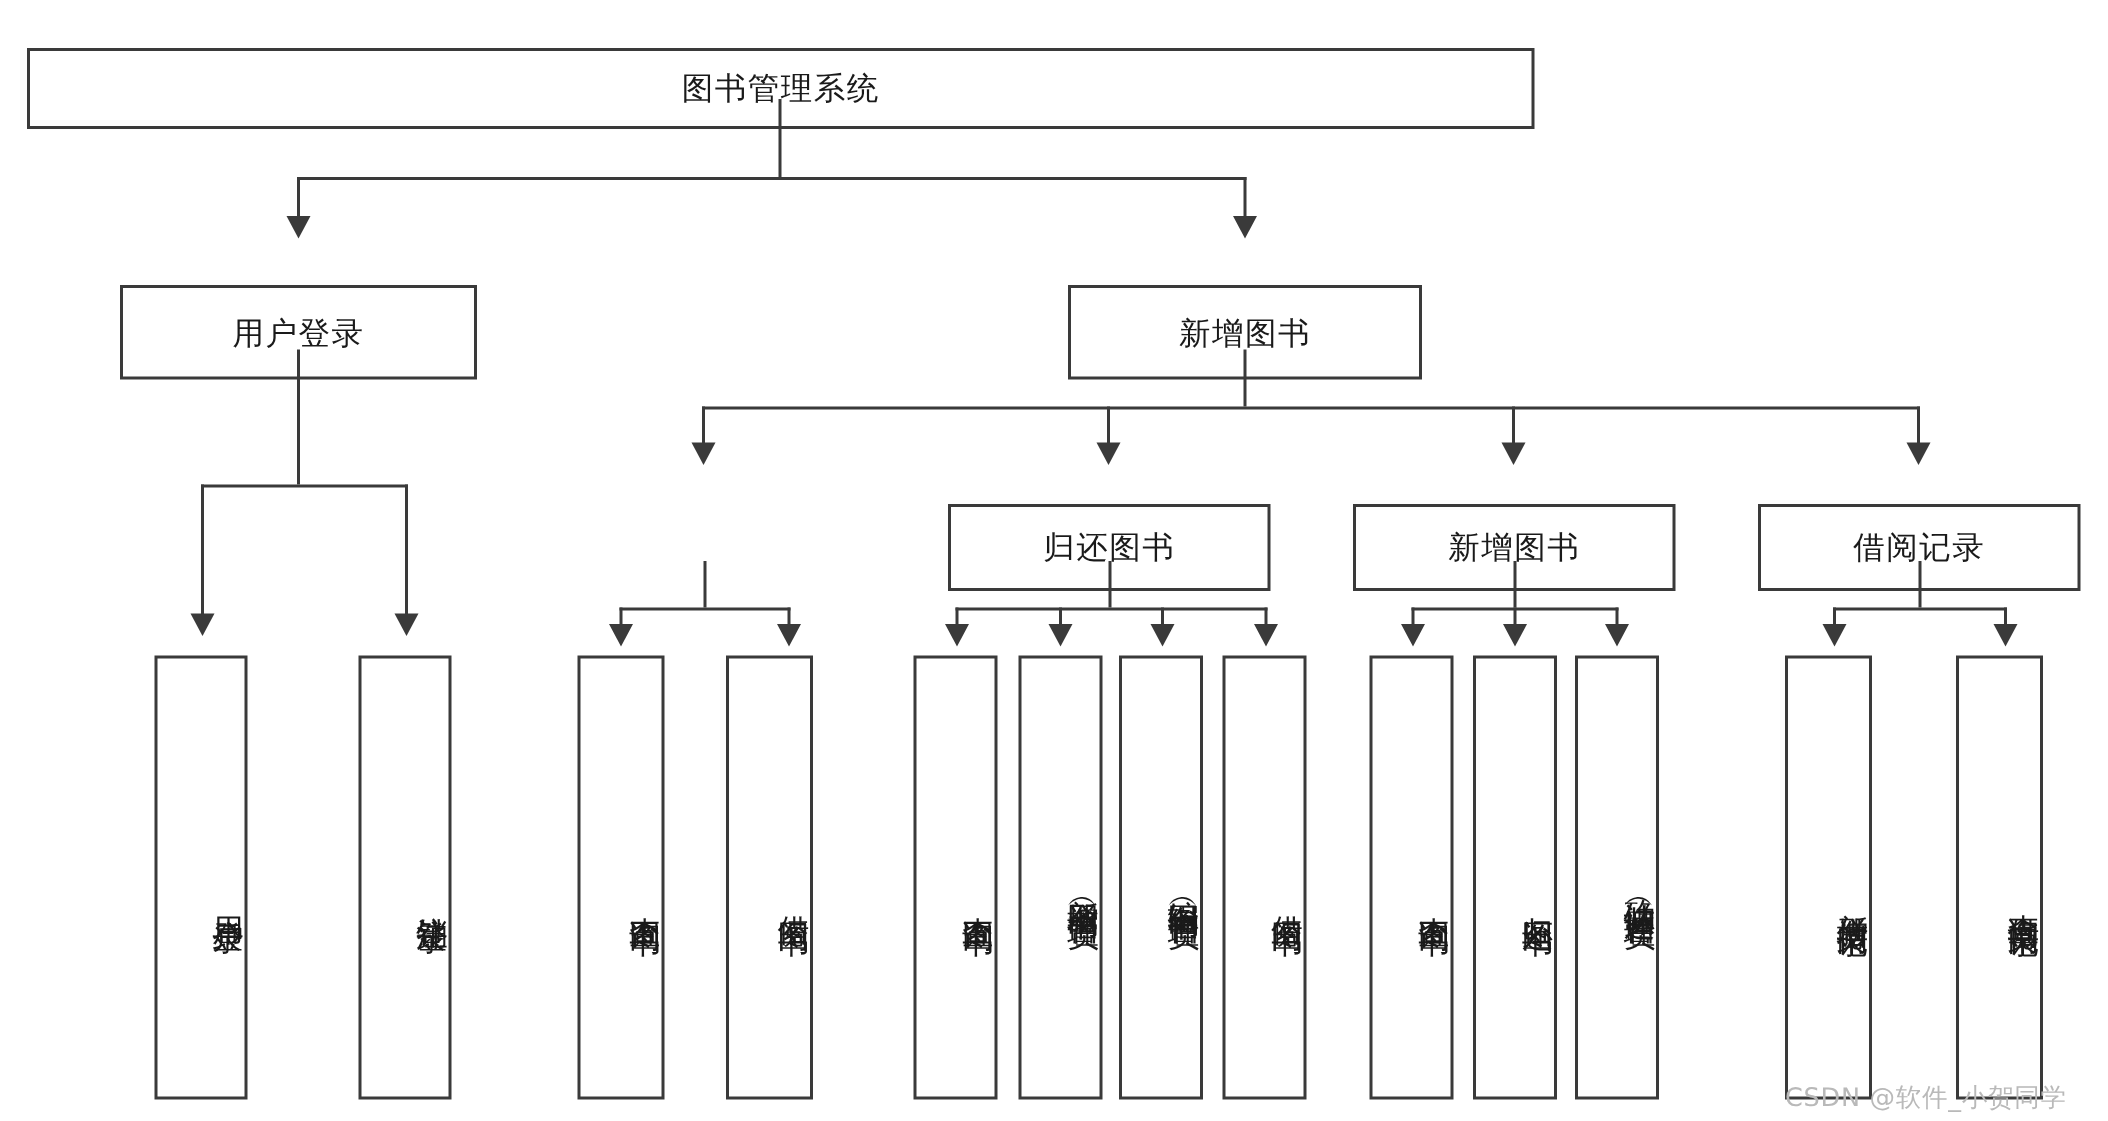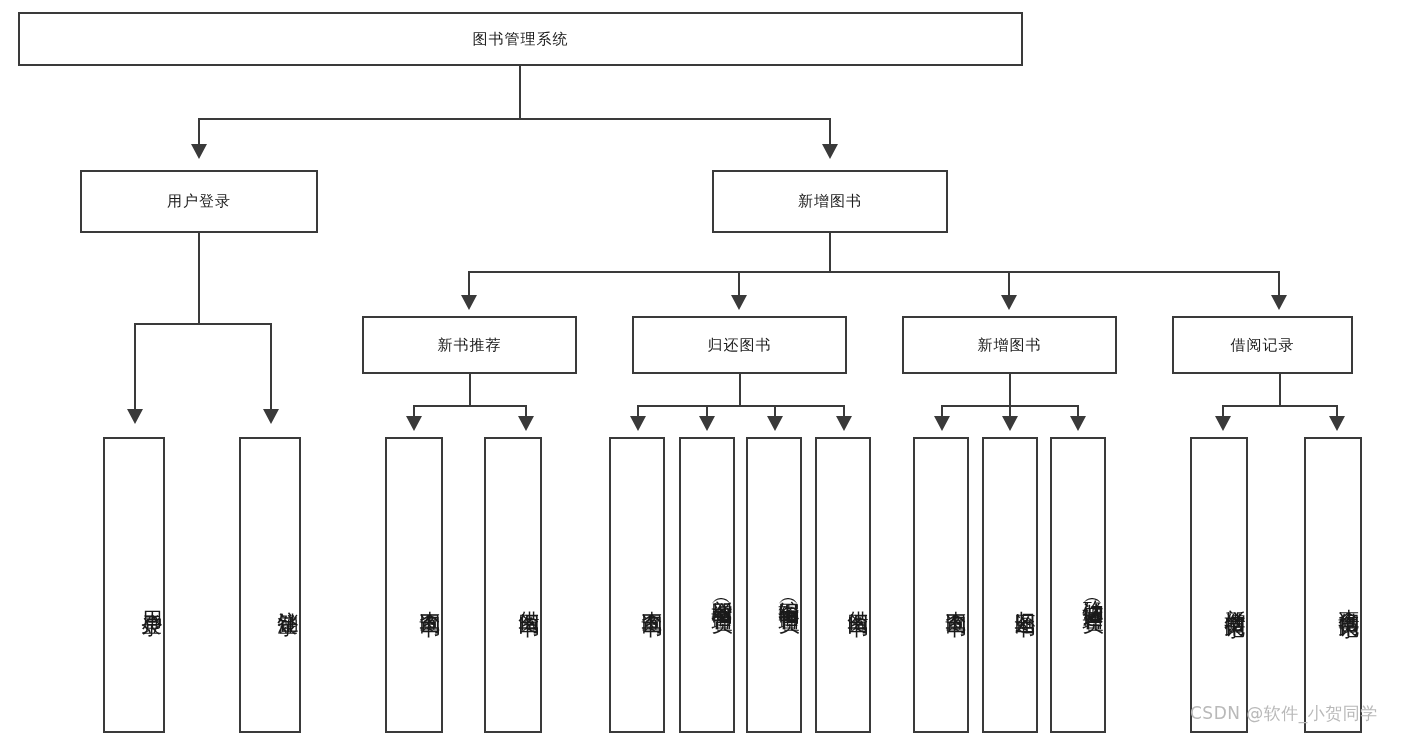"图书管理系统" .node.horiz { font-size: 15px -> 21px; margin-top: none -> 20px }
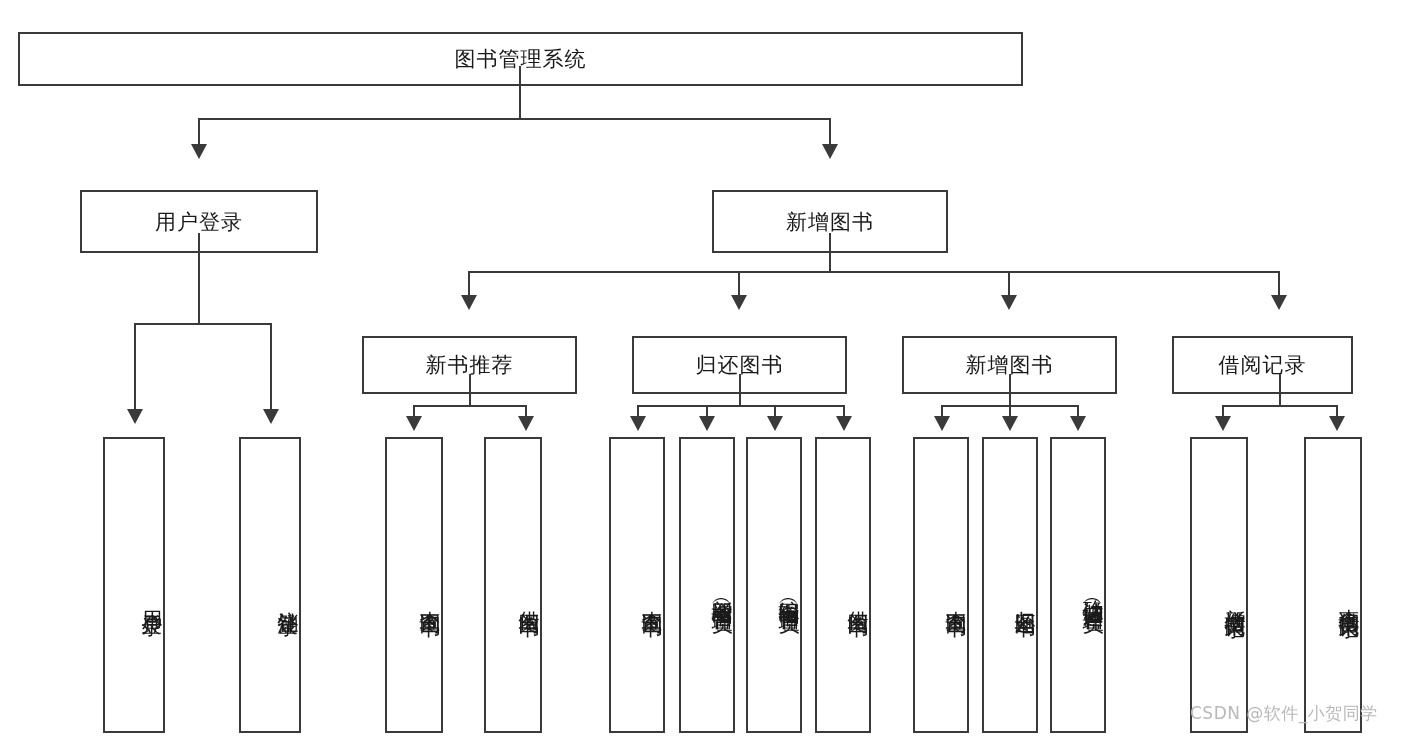"新书推荐" div.node { html: <div> <span>新书推荐</span> </div> -> none }
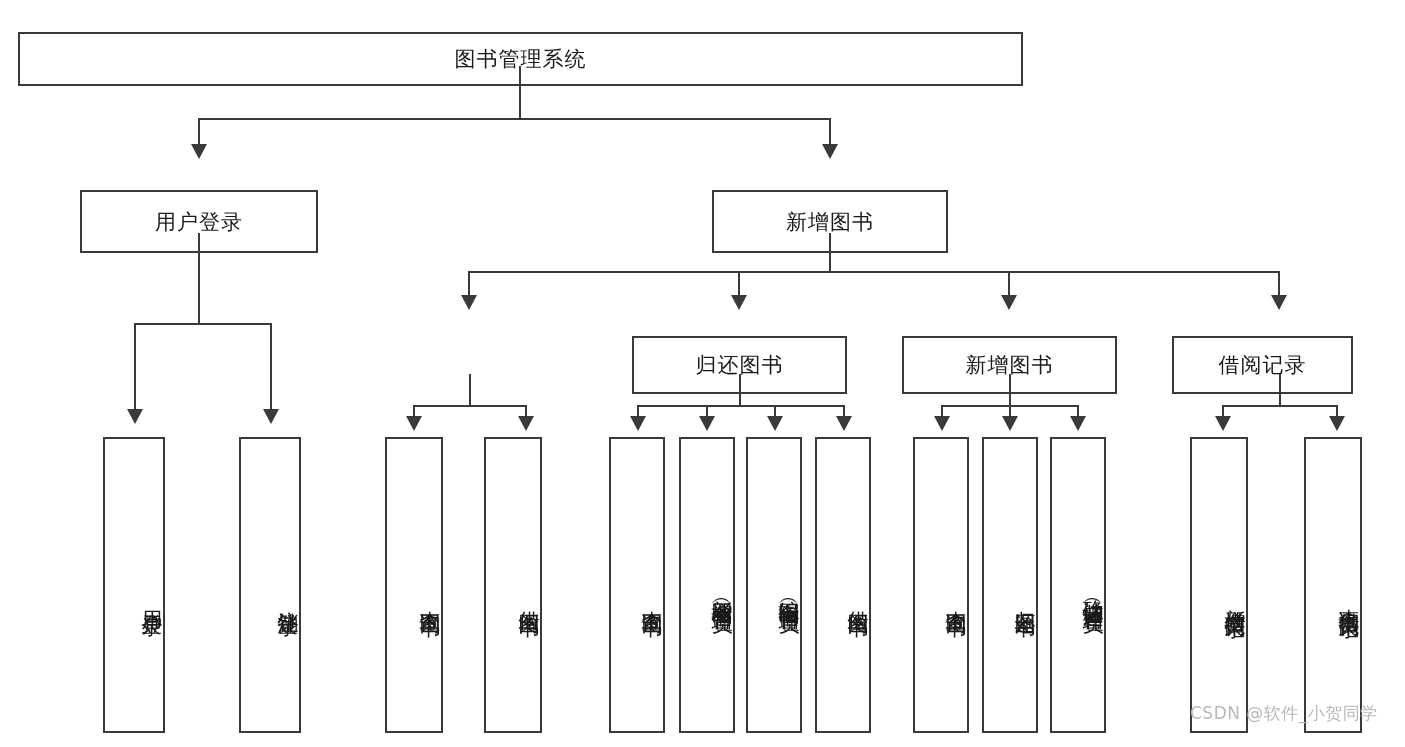"借阅记录" div.node { width: 181px -> 215px }
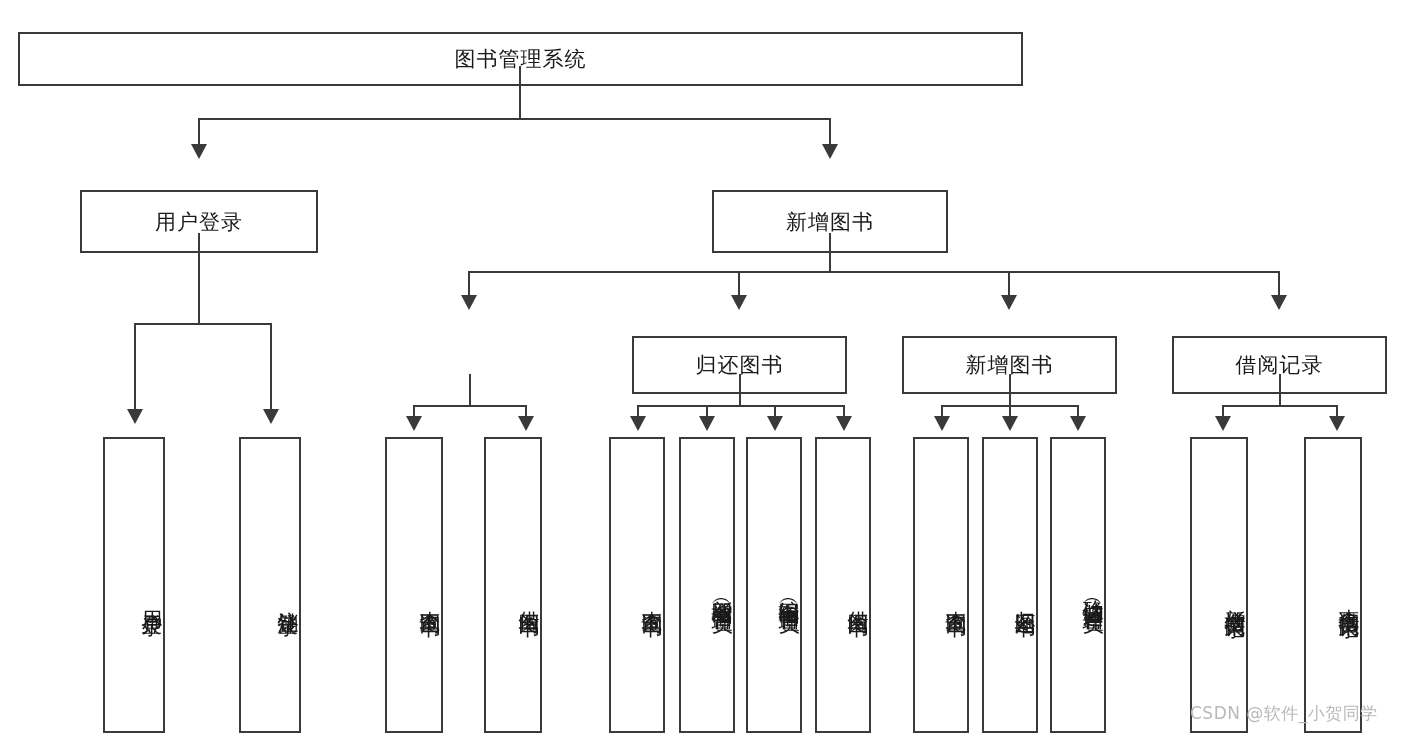"CSDN @软件_小贺同学" div { top: 702px -> 720px }
